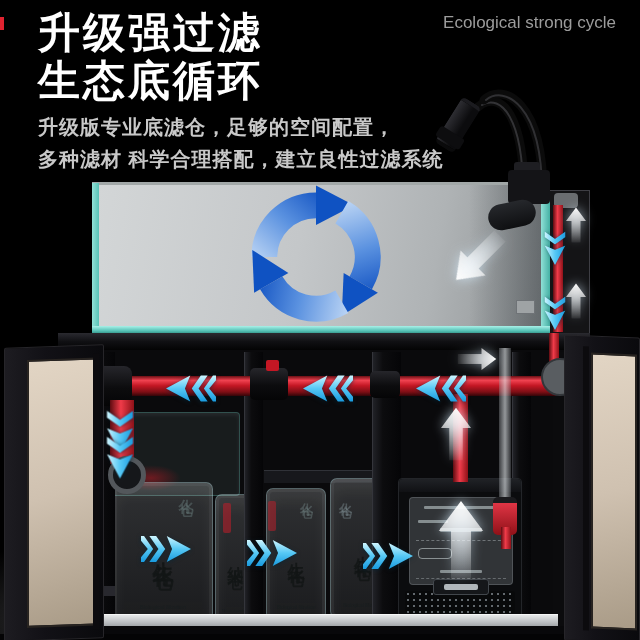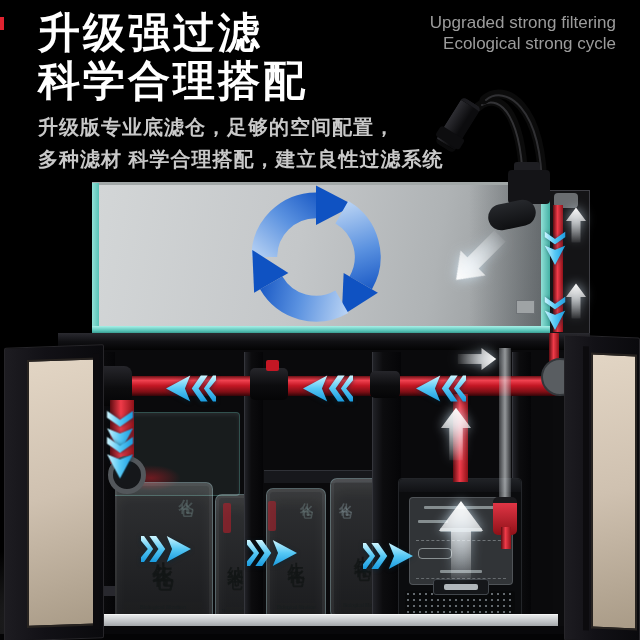"Upgraded strong filtering" div { html: <div>Upgraded strong filtering</div> -> none }
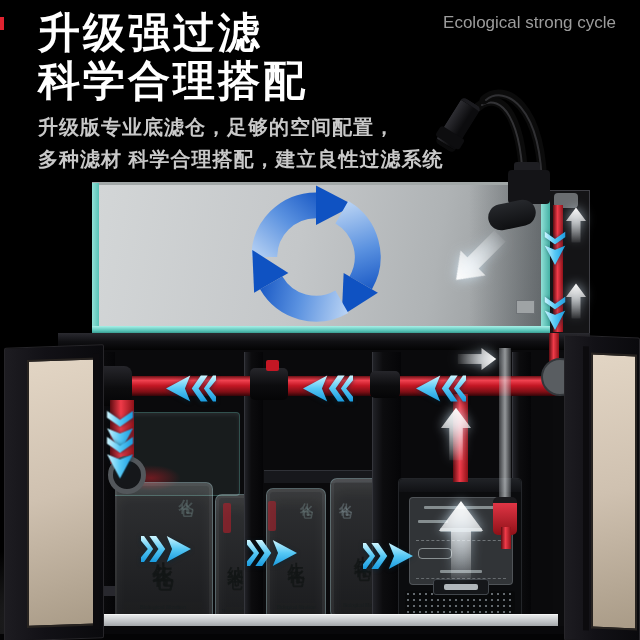"科学合理搭配" div.abs { text: 科学合理搭配 -> 生态底循环 }
